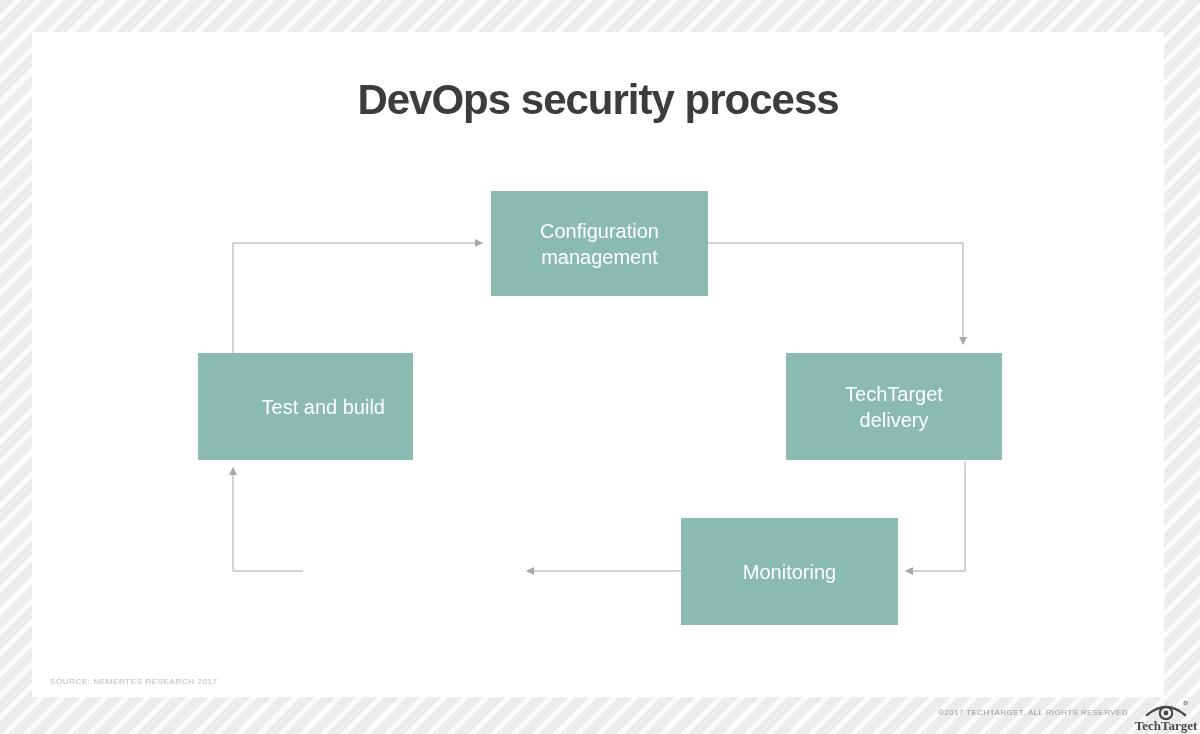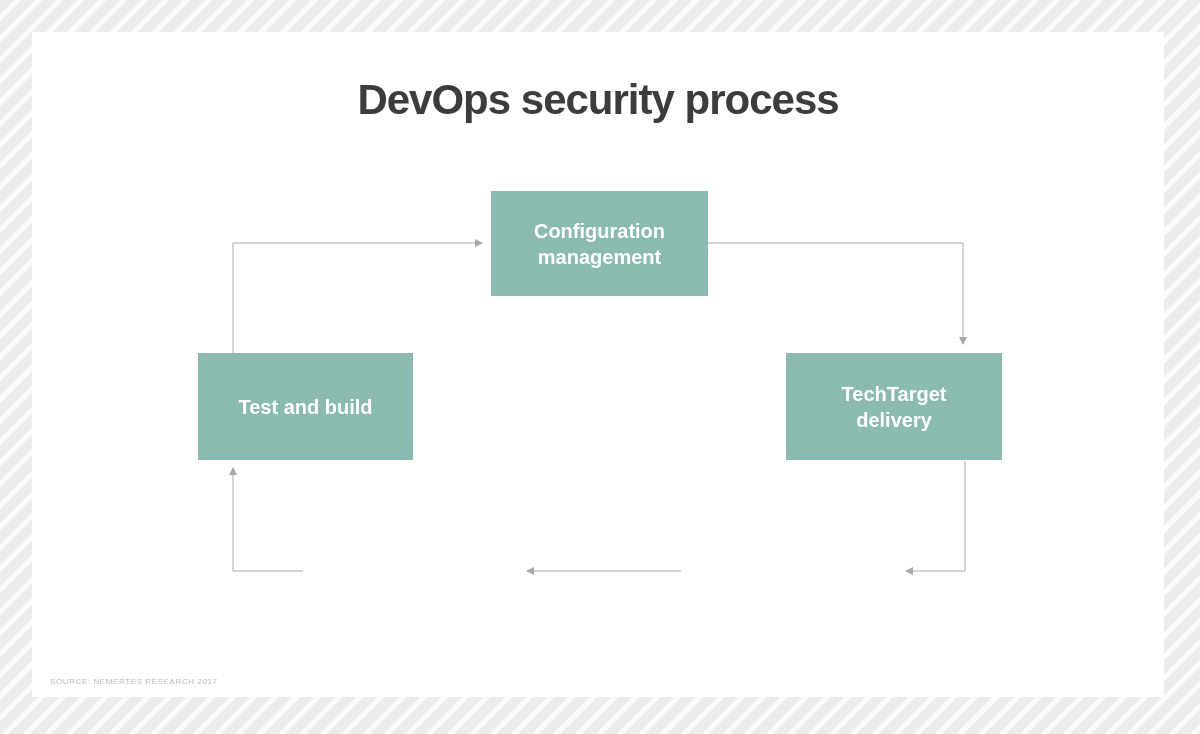"Configuration management" .box { font-weight: bold -> none }
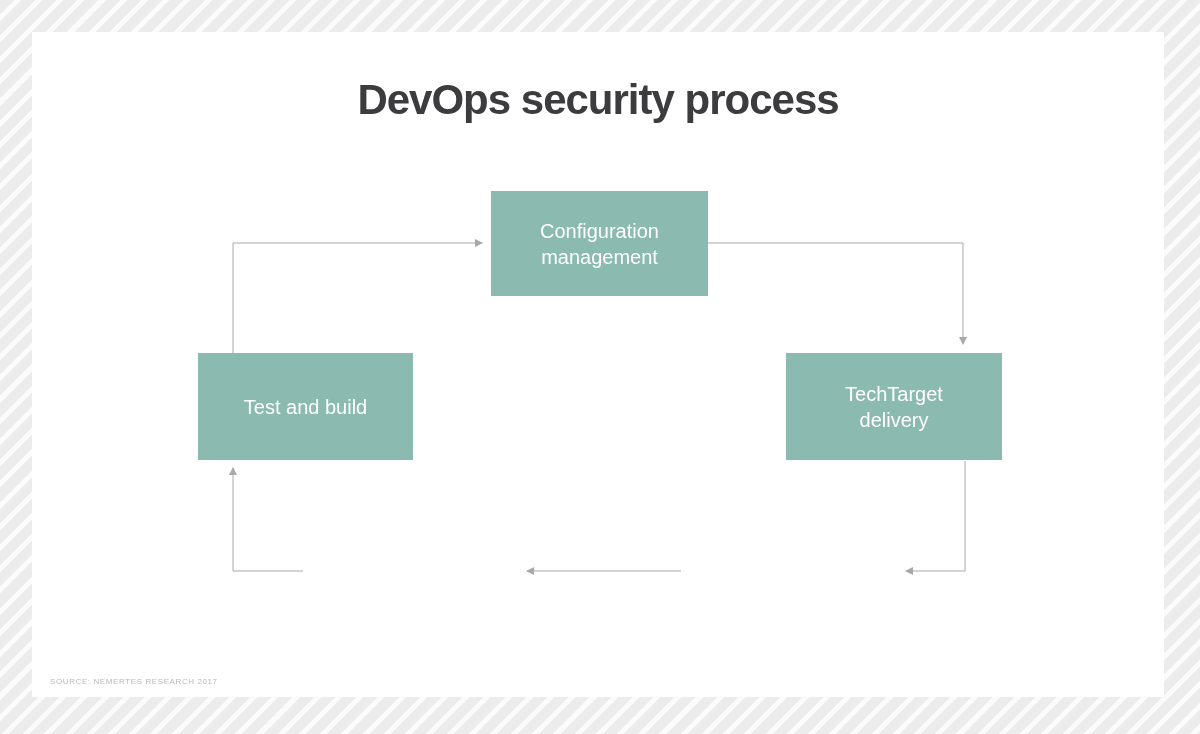"Test and build" .box-test { justify-content: none -> flex-end }
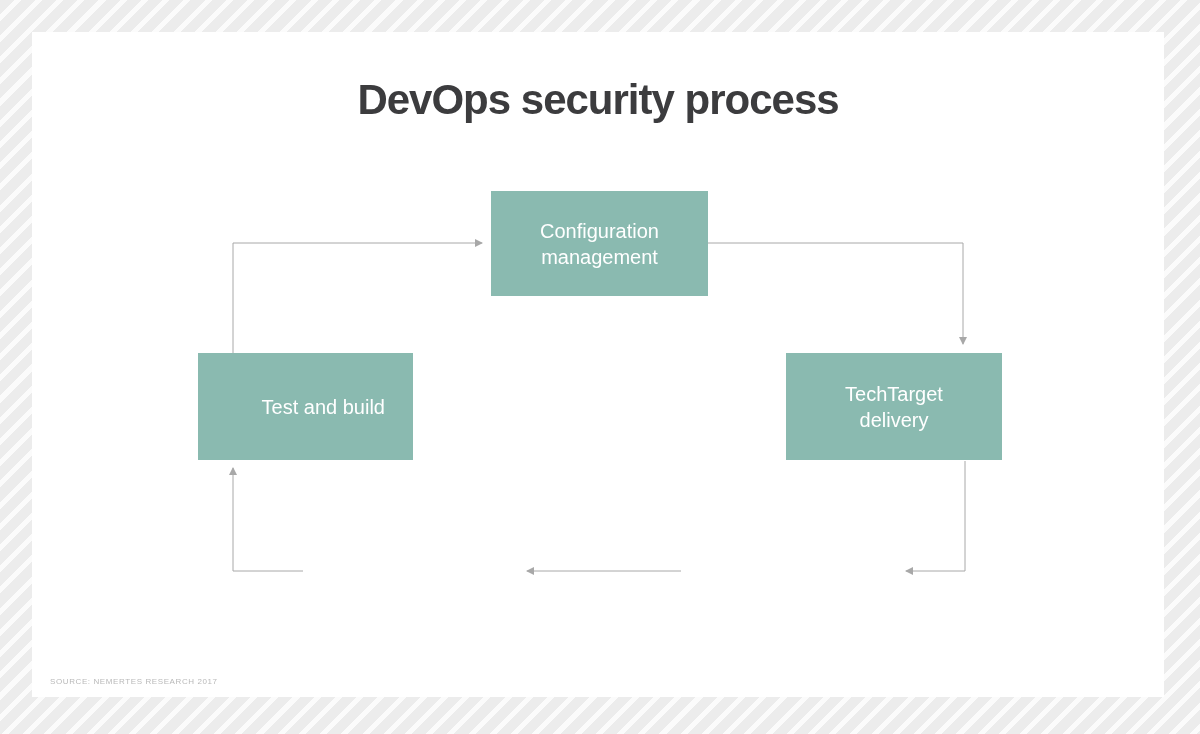"Monitoring" div.box { html: none -> <div> <span>Monitoring</span> </div> }
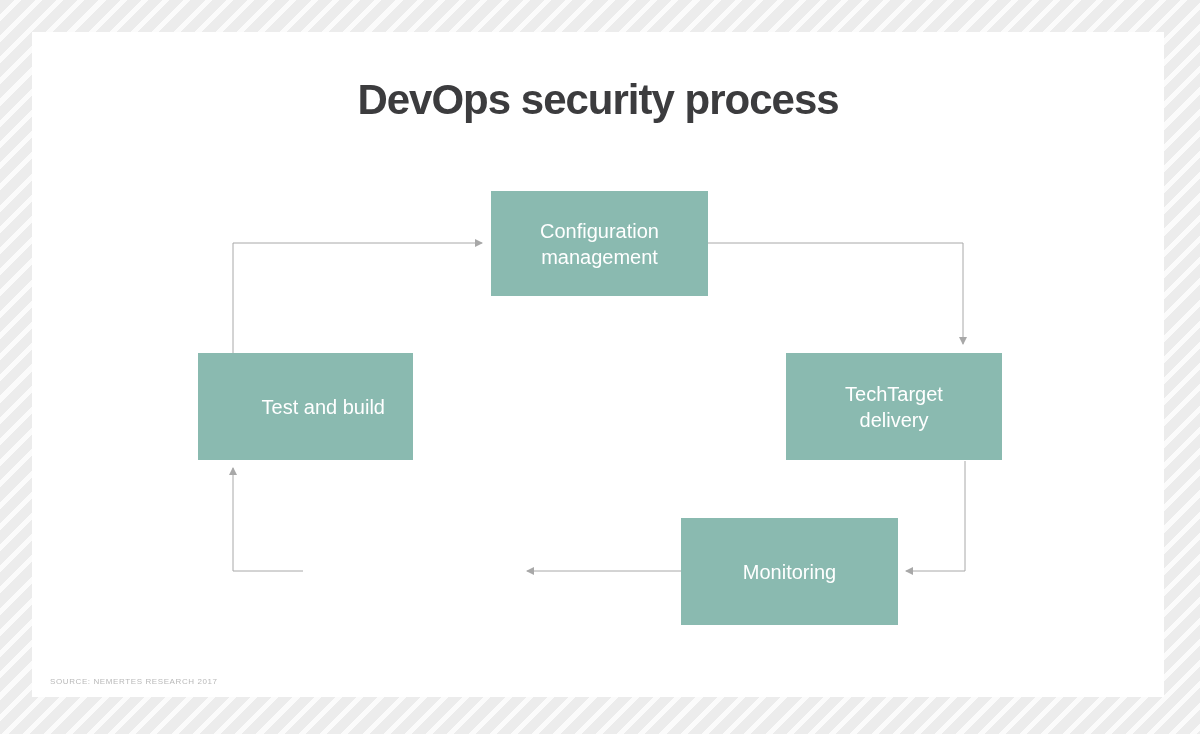"©2017 TECHTARGET, ALL RIGHTS RESERVED" div.footer-right { html: none -> <div> <span>©2017 TECHTARGET, ALL RIGHTS RESERVED</span> <div> <svg> <path></path> <circle></circle> <circle></circle> <circle></circle> </svg> <div>TechTarget</div> </div> </div> }
